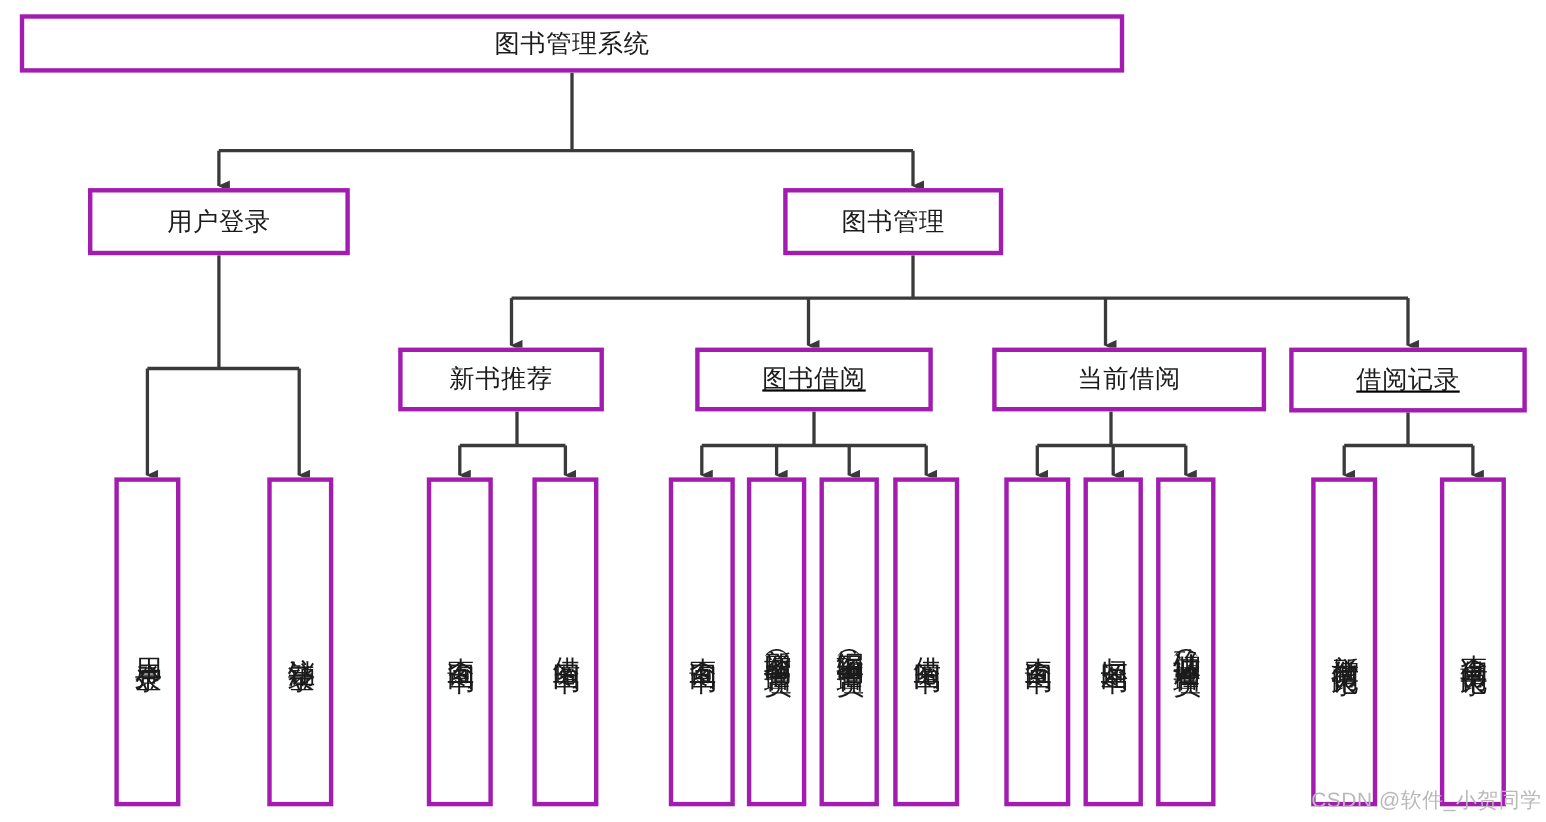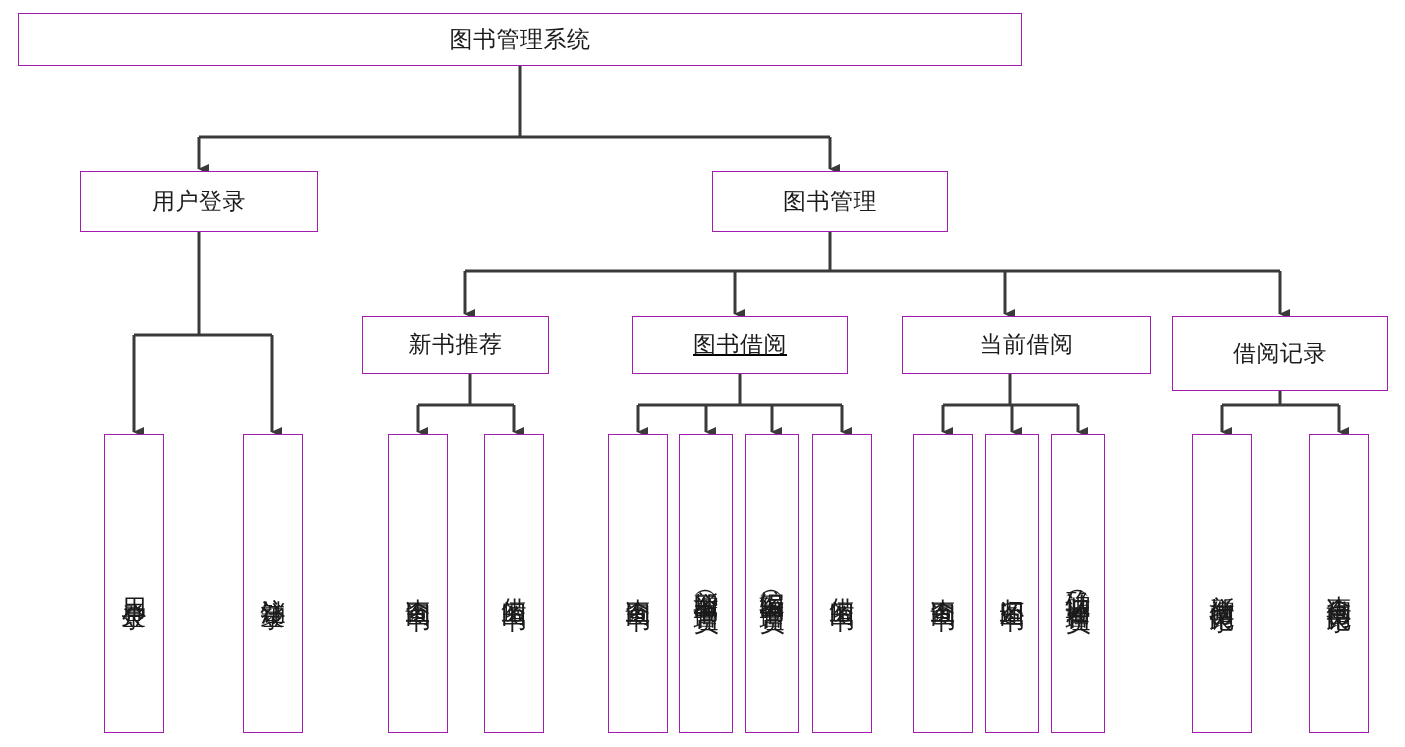"图书管理系统" .node { border: 1px solid #a21caf -> 4px solid #a21caf }
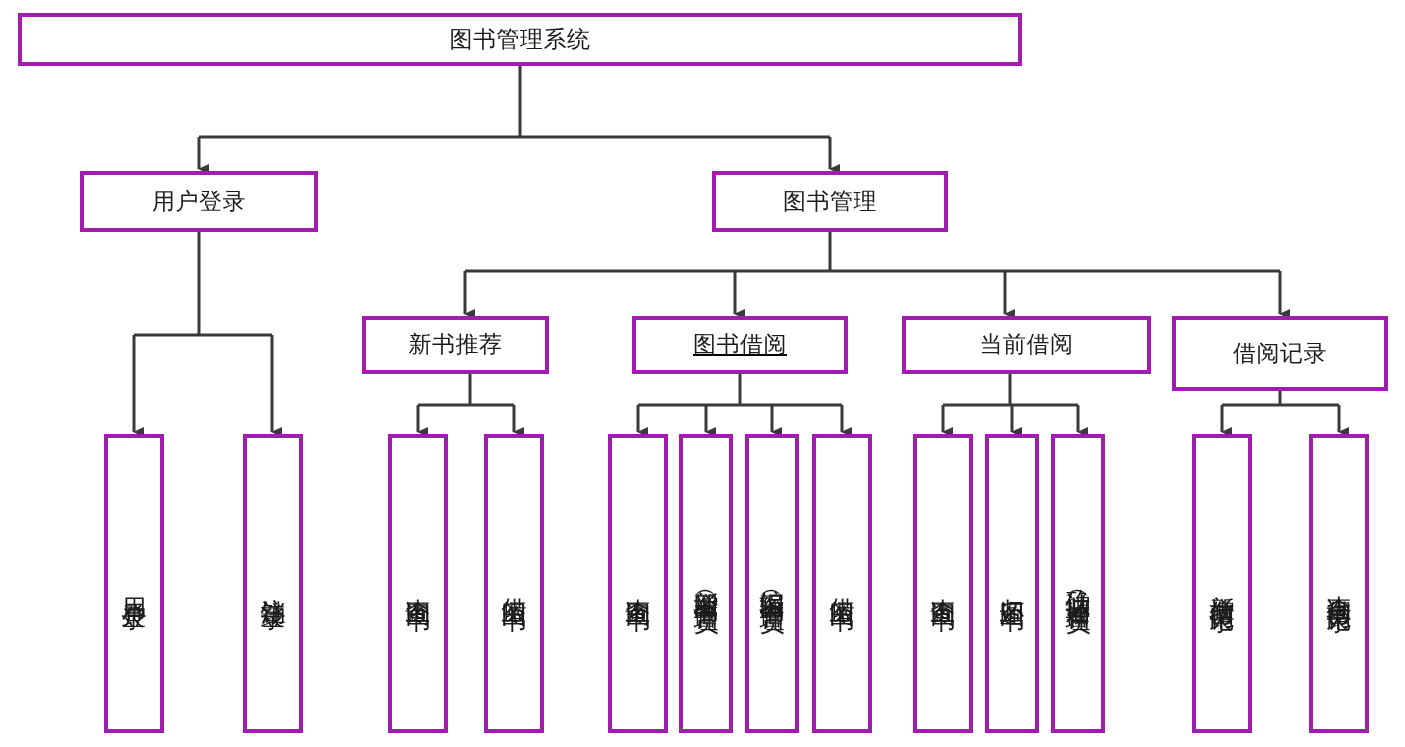"图书管理" div.node { width: 236px -> 200px }
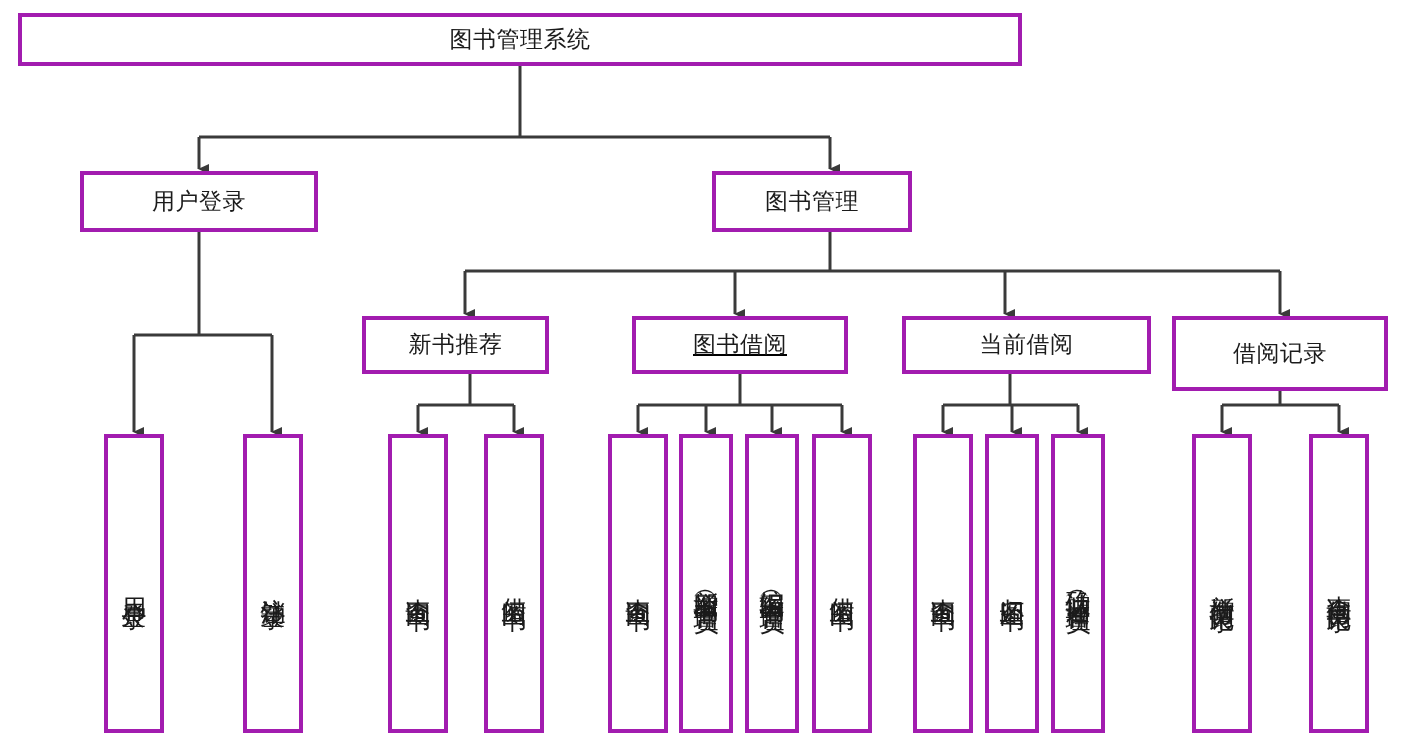"借阅记录" div.node { height: 75px -> 59px; text-decoration: none -> underline }
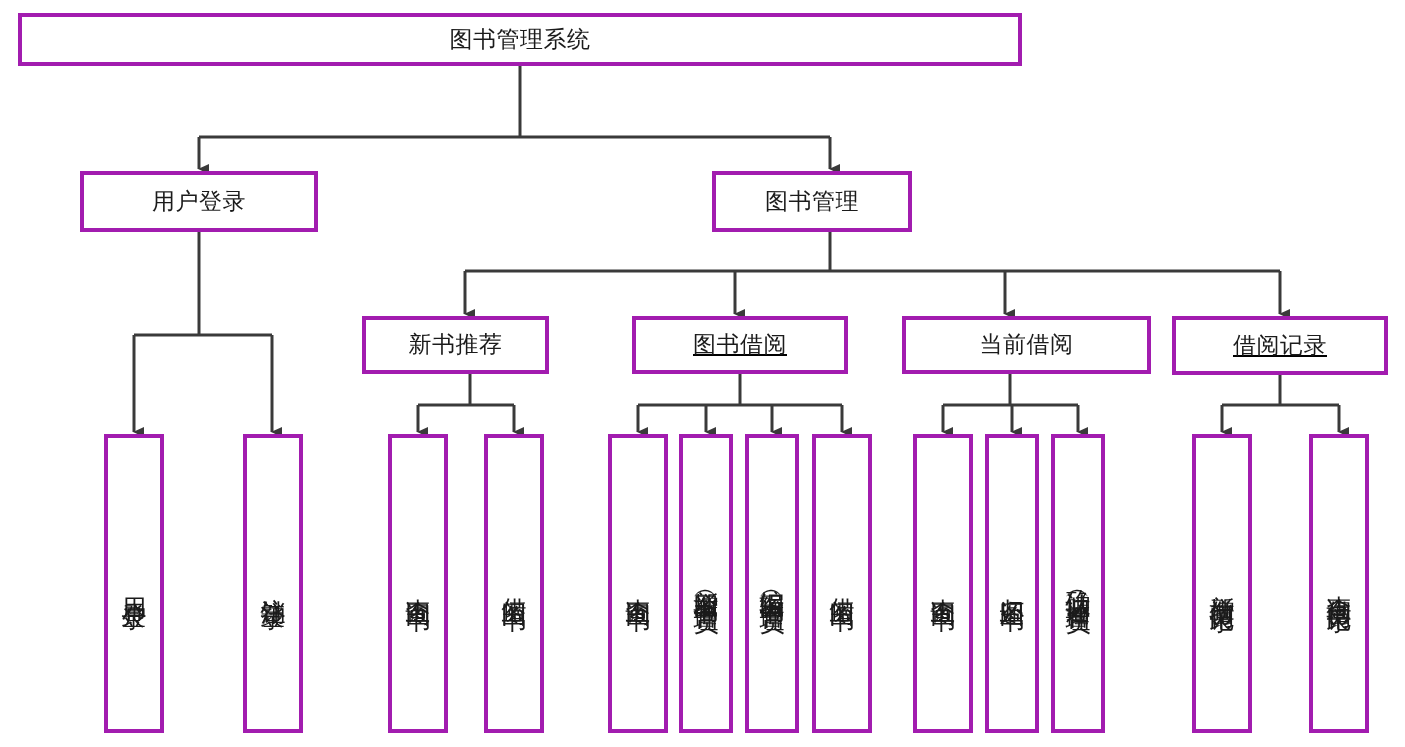"CSDN @软件_小贺同学" div.watermark { html: none -> <div>CSDN @软件_小贺同学</div> }
